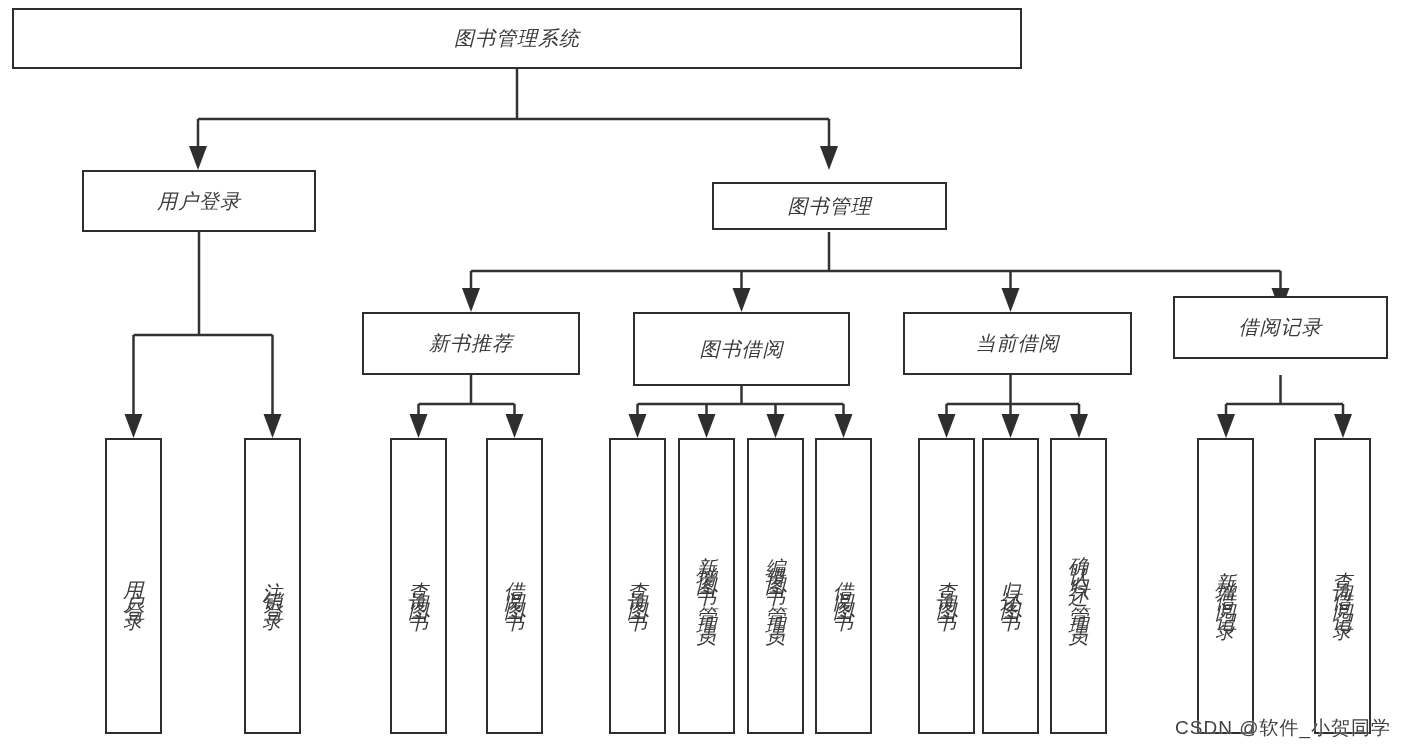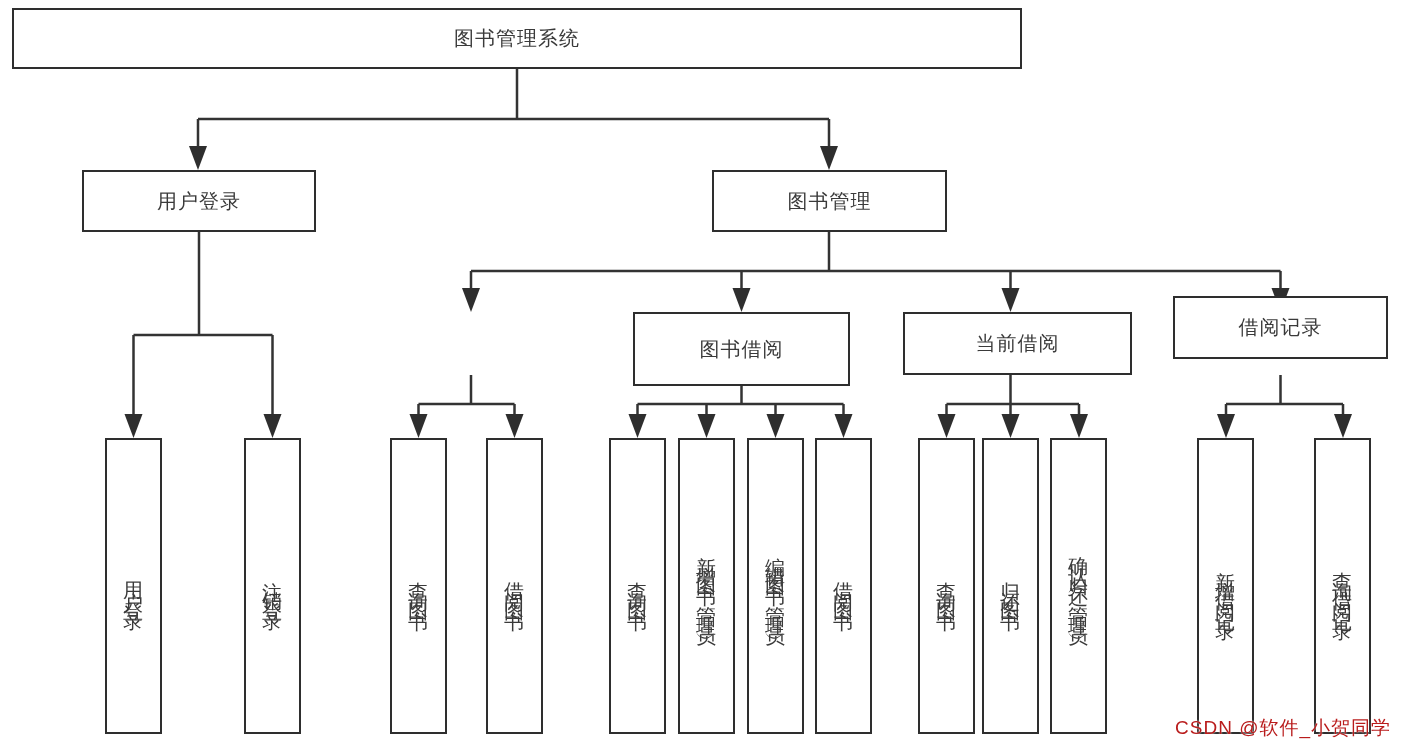"图书管理系统" .node { font-style: none -> italic }
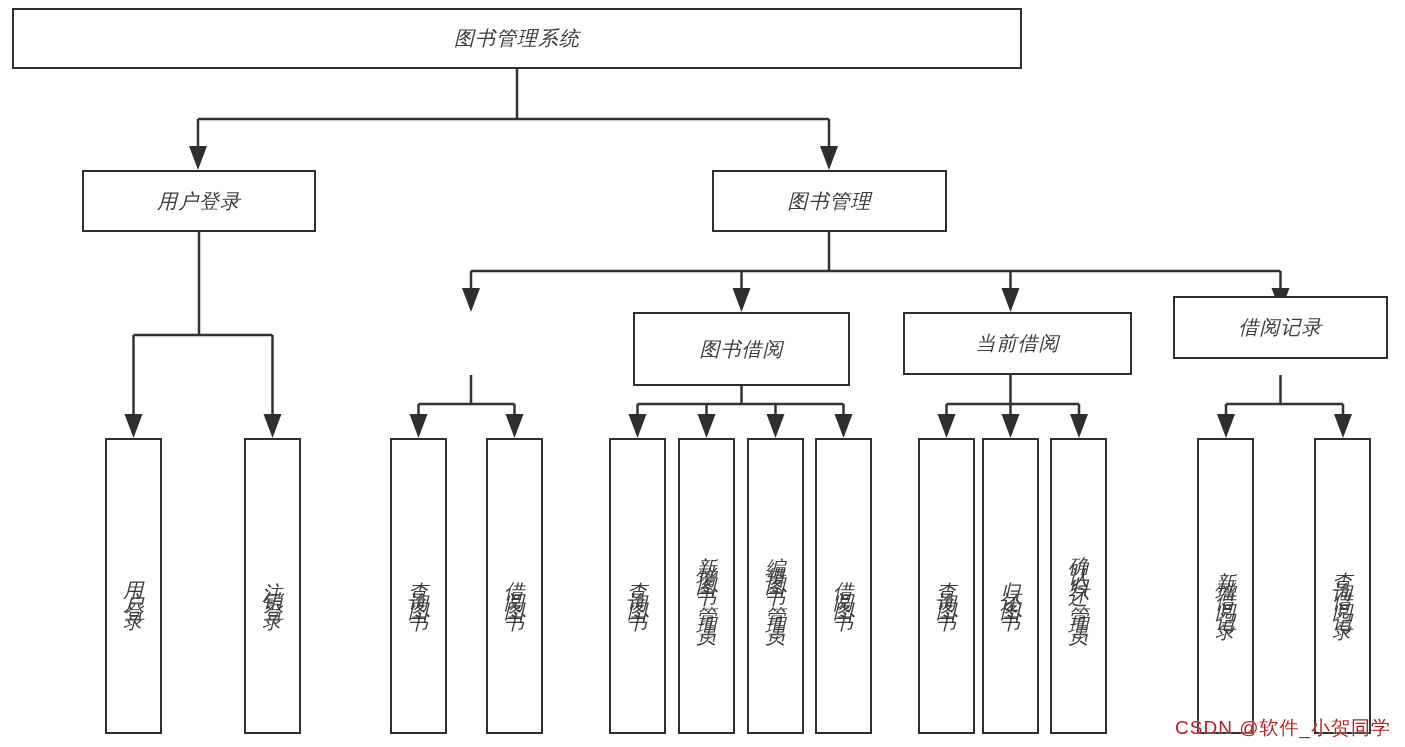"图书管理" div.node { height: 62px -> 48px; top: 170px -> 182px }
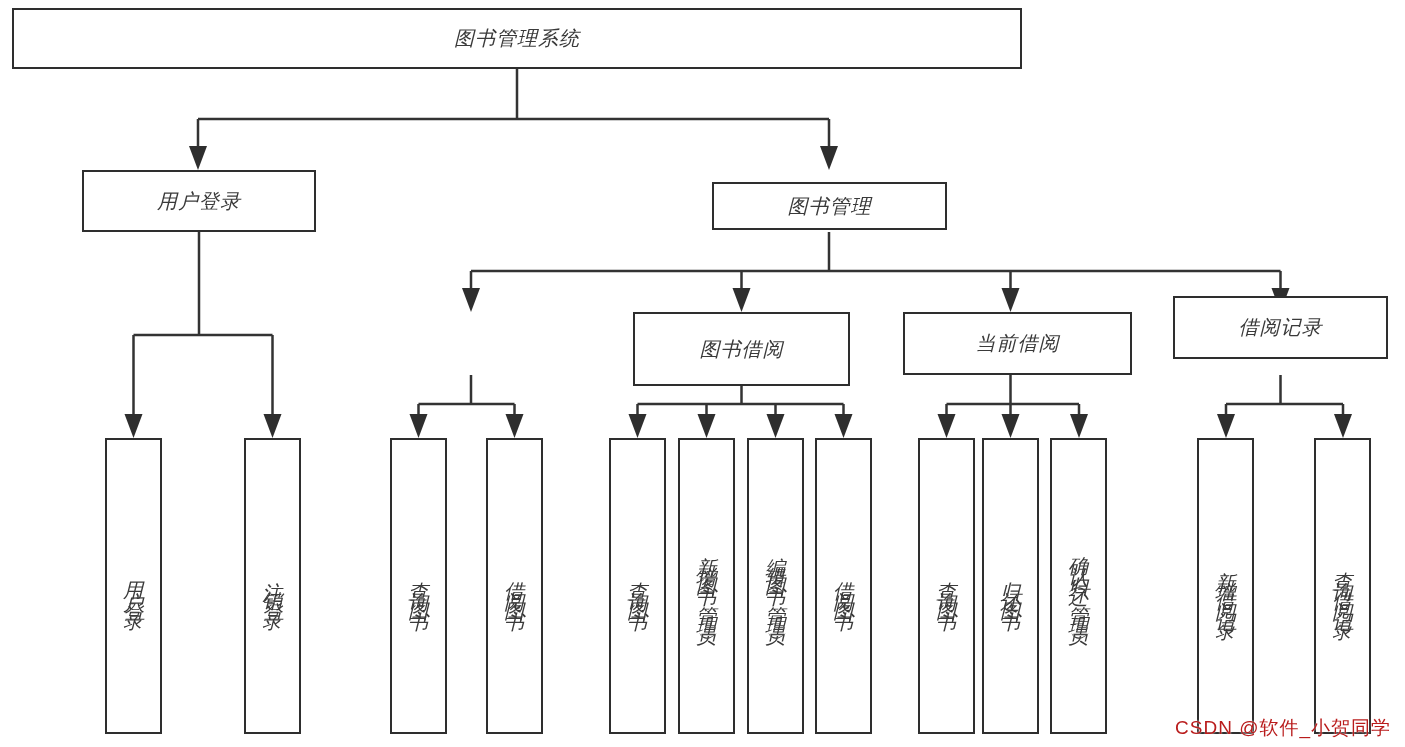"新书推荐" div.node { html: none -> <div> <span>新书推荐</span> </div> }
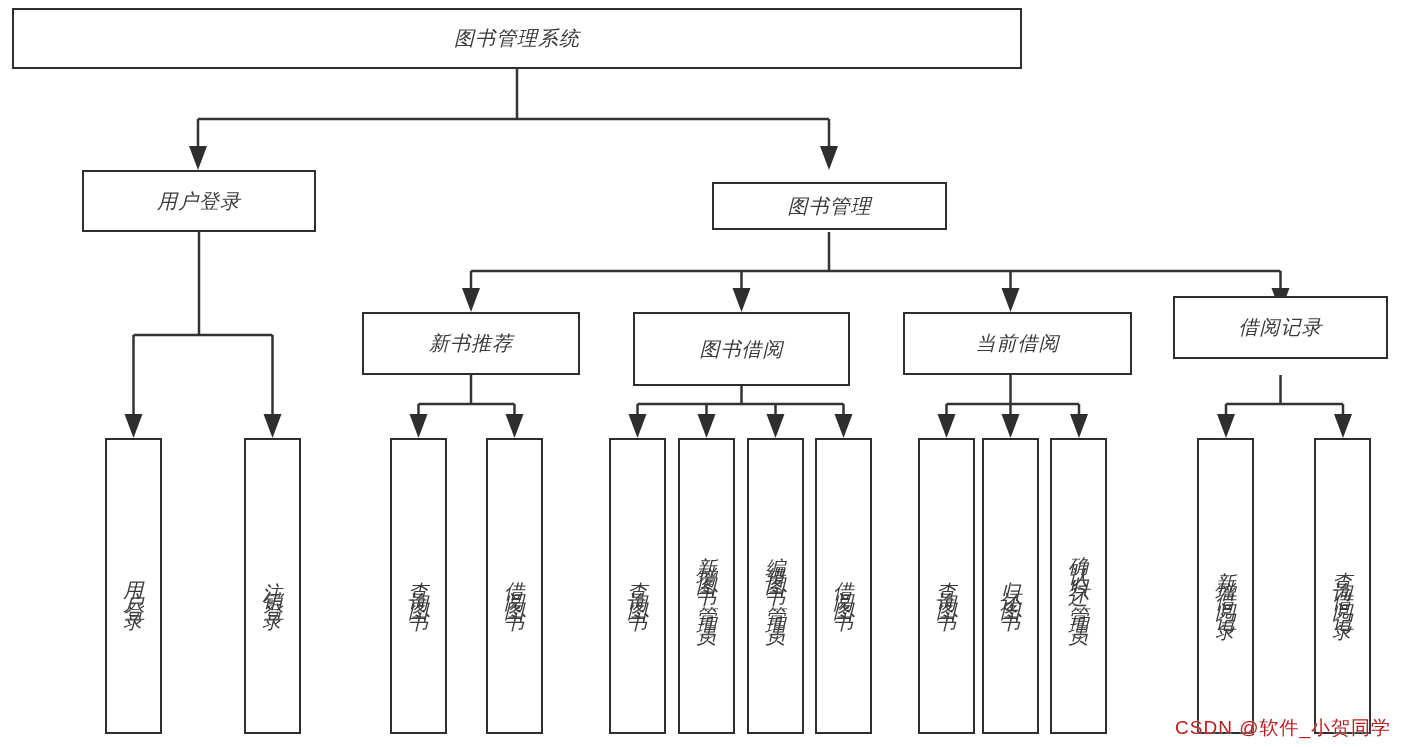"CSDN @软件_小贺同学" .watermark { color: #b91c1c -> #404040 }
